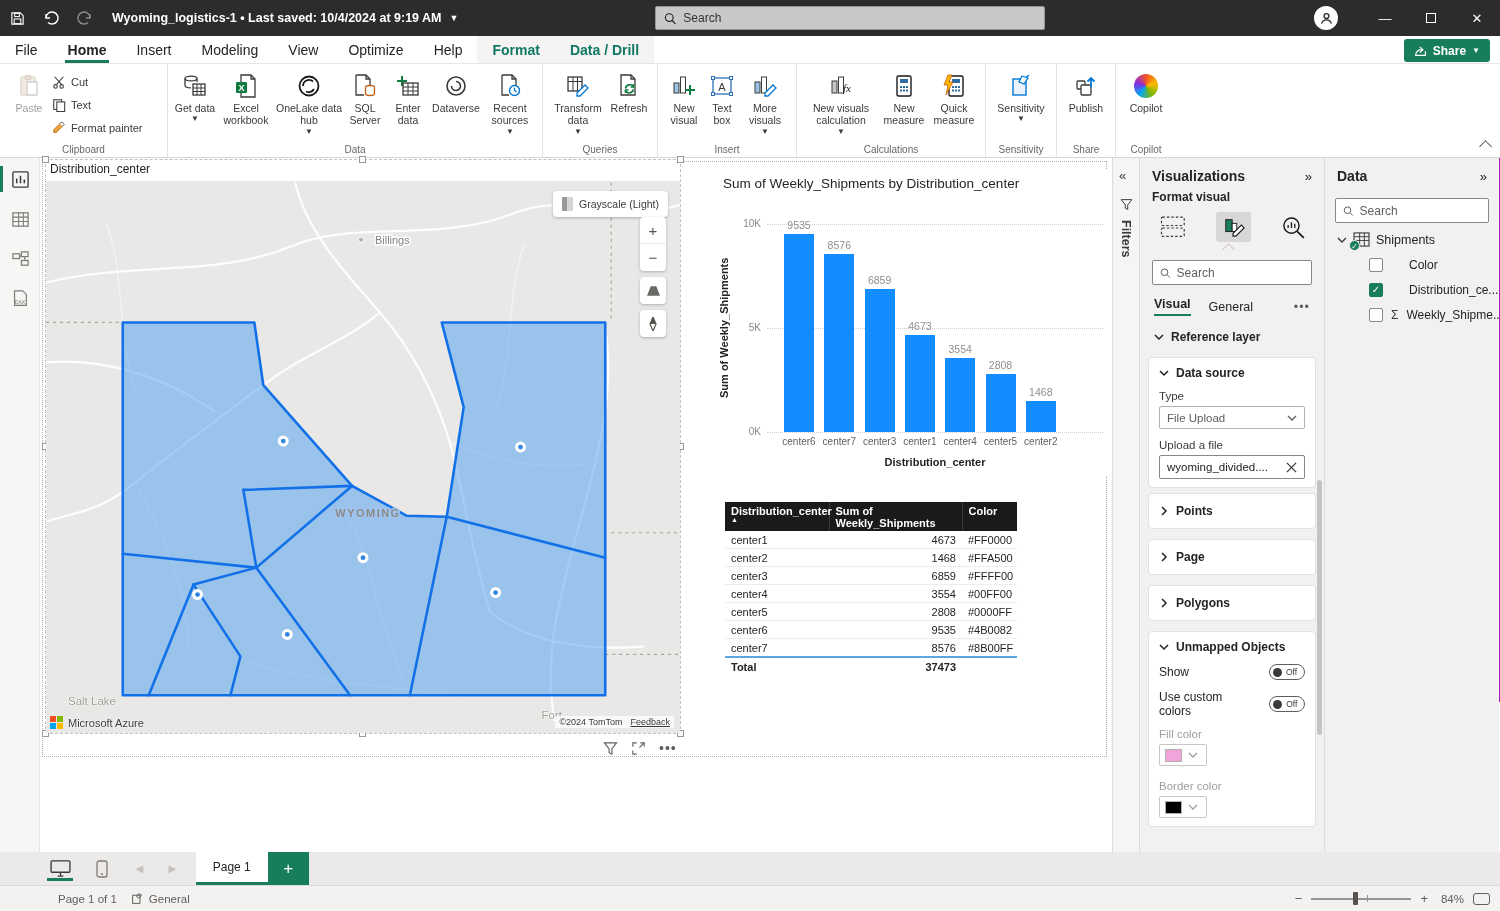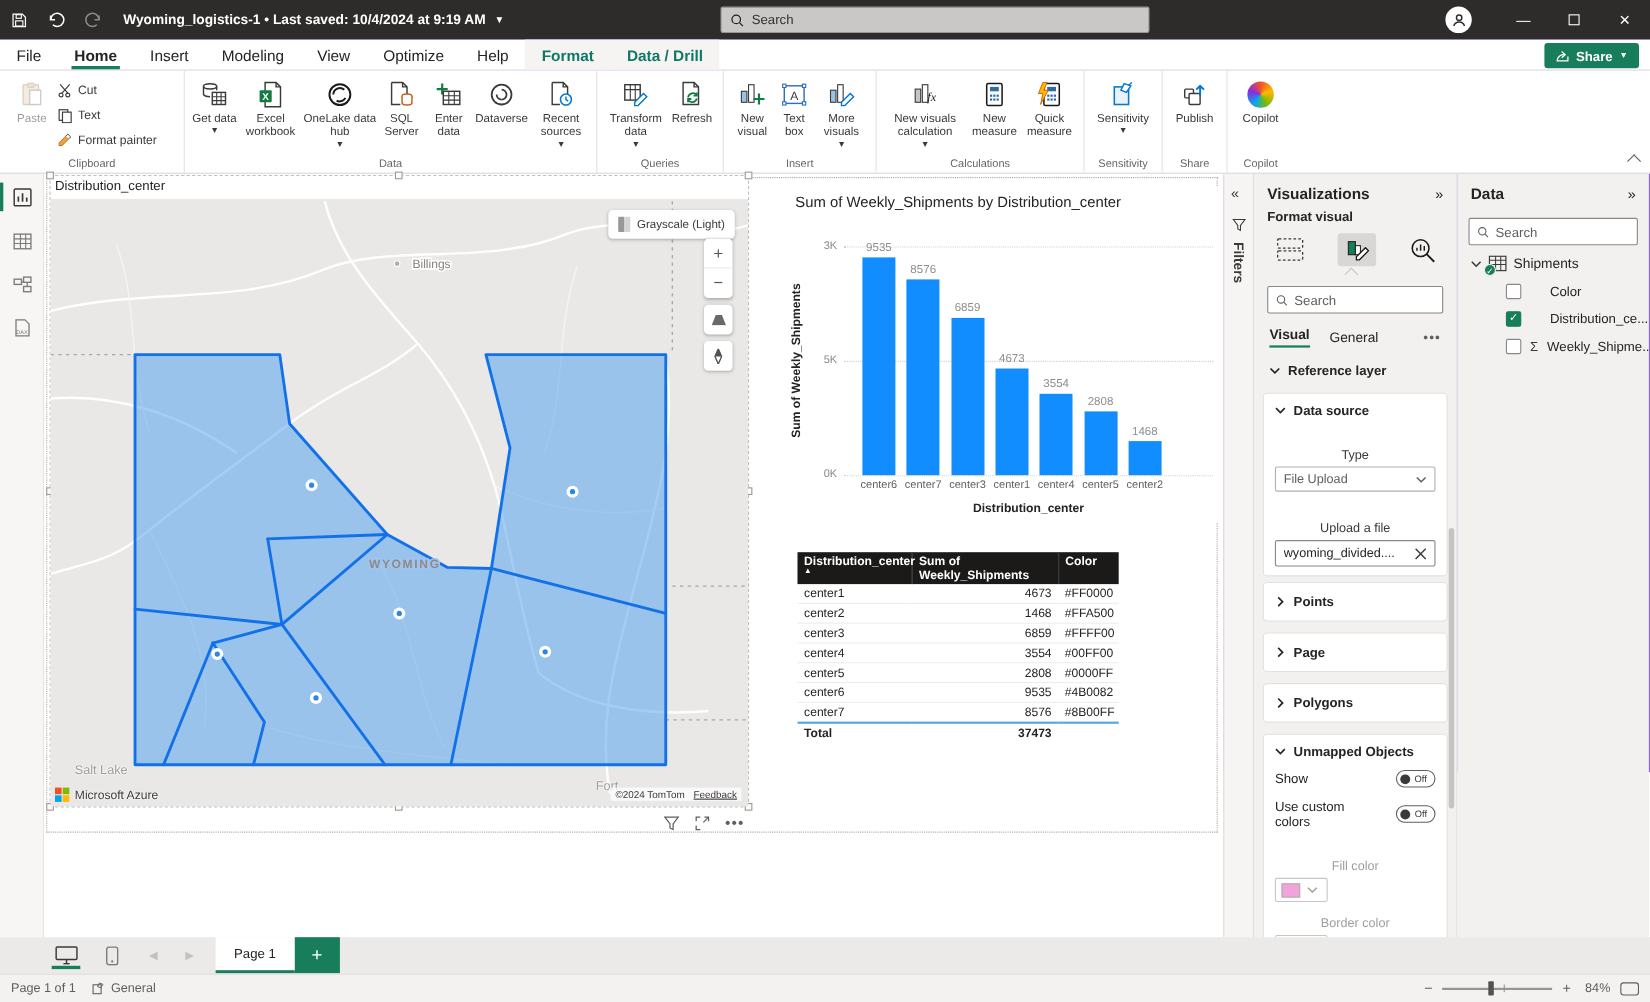"Wyoming_logistics-1 • Last saved:" .app { background: #8b5cf6 -> #a21caf }
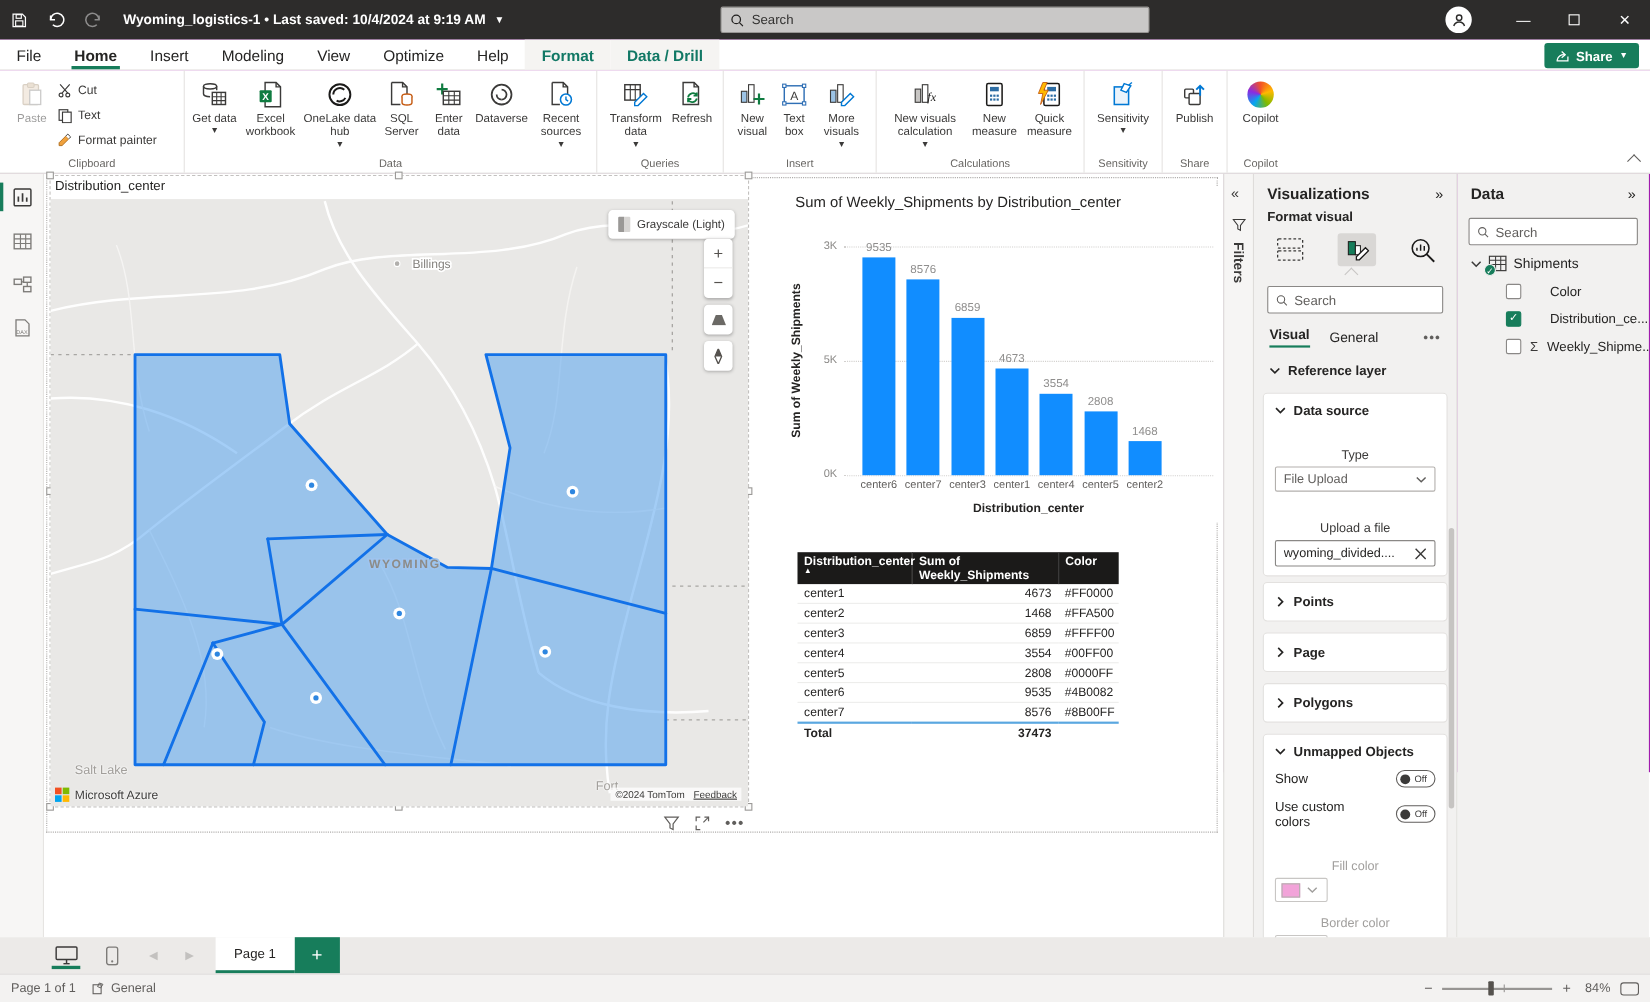"3K" span.gl-label { text: 3K -> 10K }
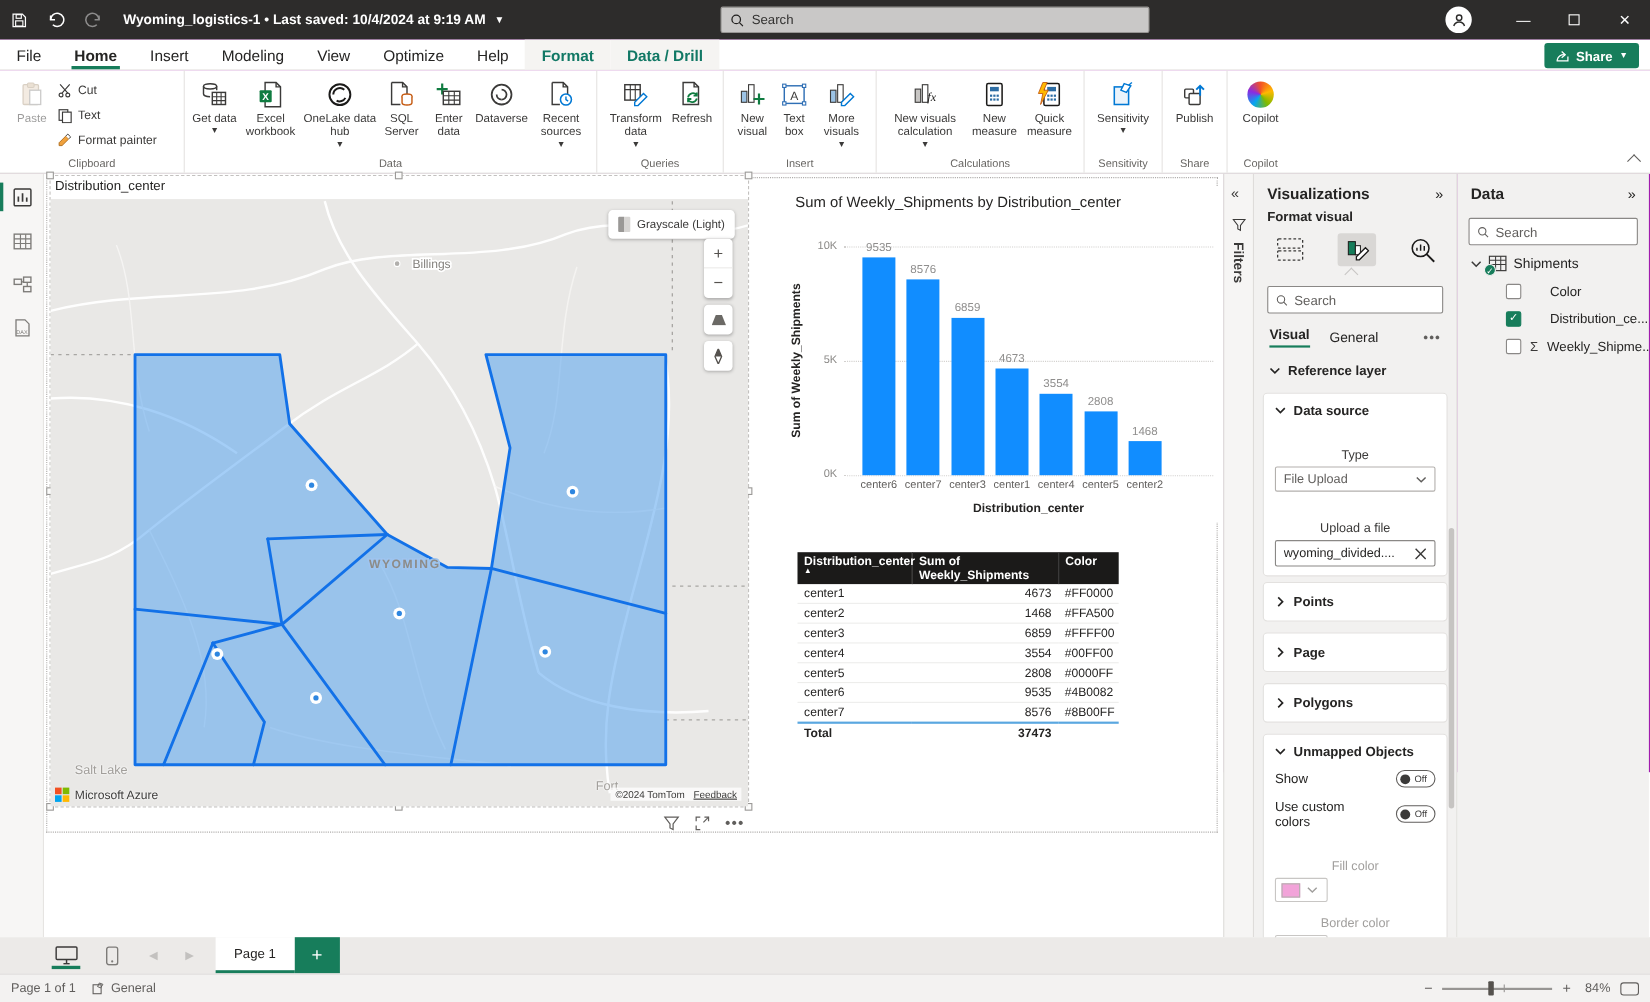"Type" .fld-label { margin: 28px 0 4px 0 -> 10px 0 4px 0; text-align: center -> none }
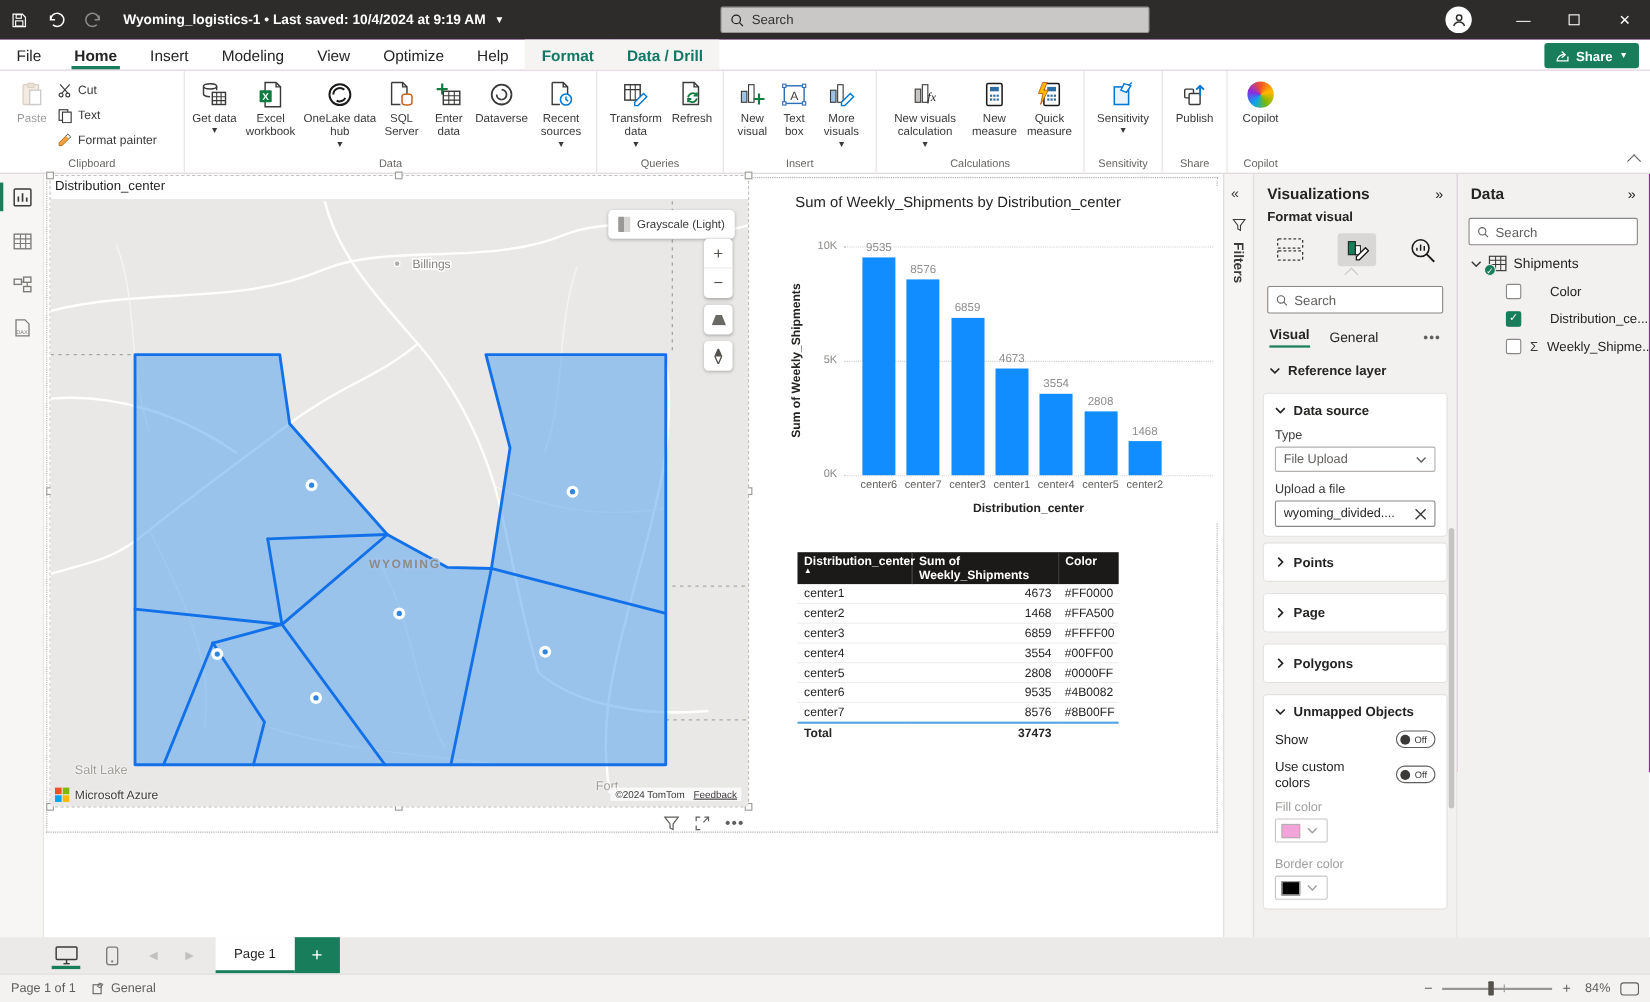"Page 1 of 1" .sb-left { margin-left: none -> 48px }
